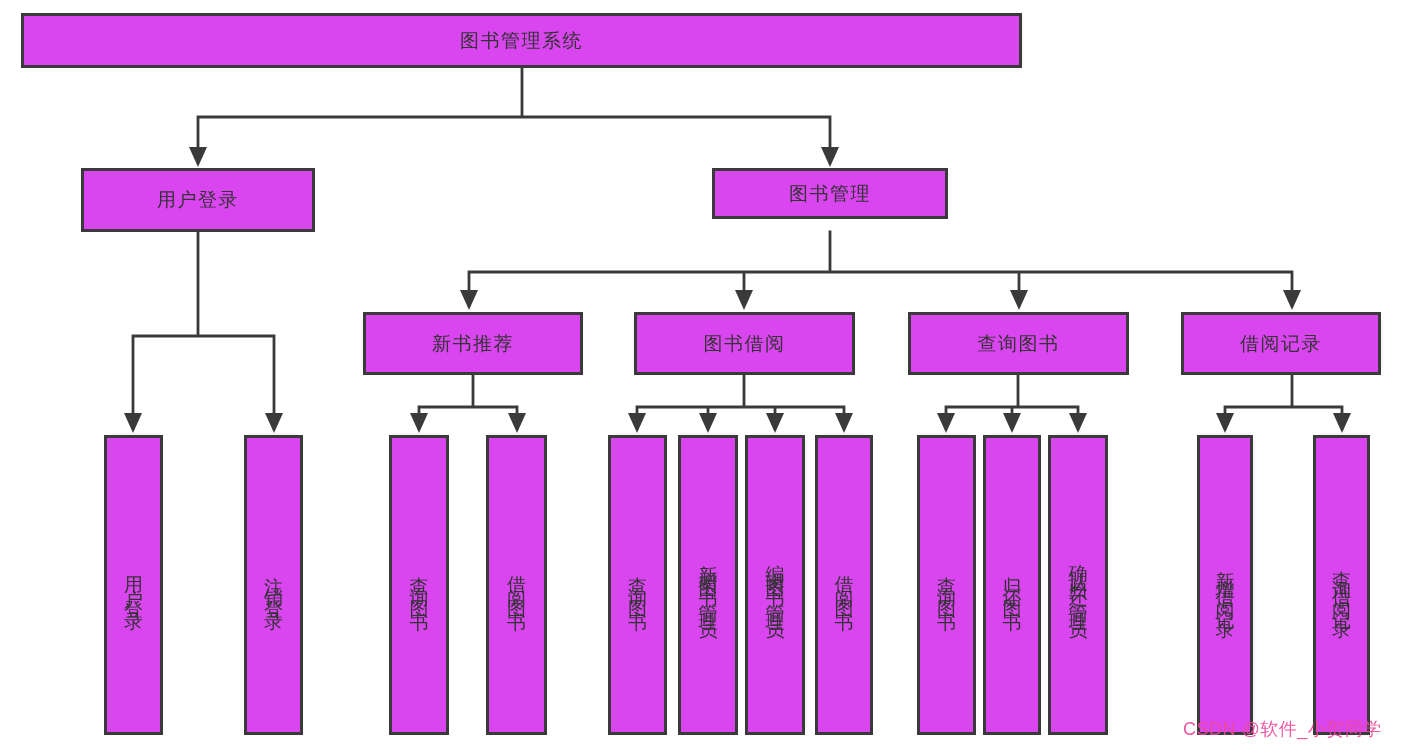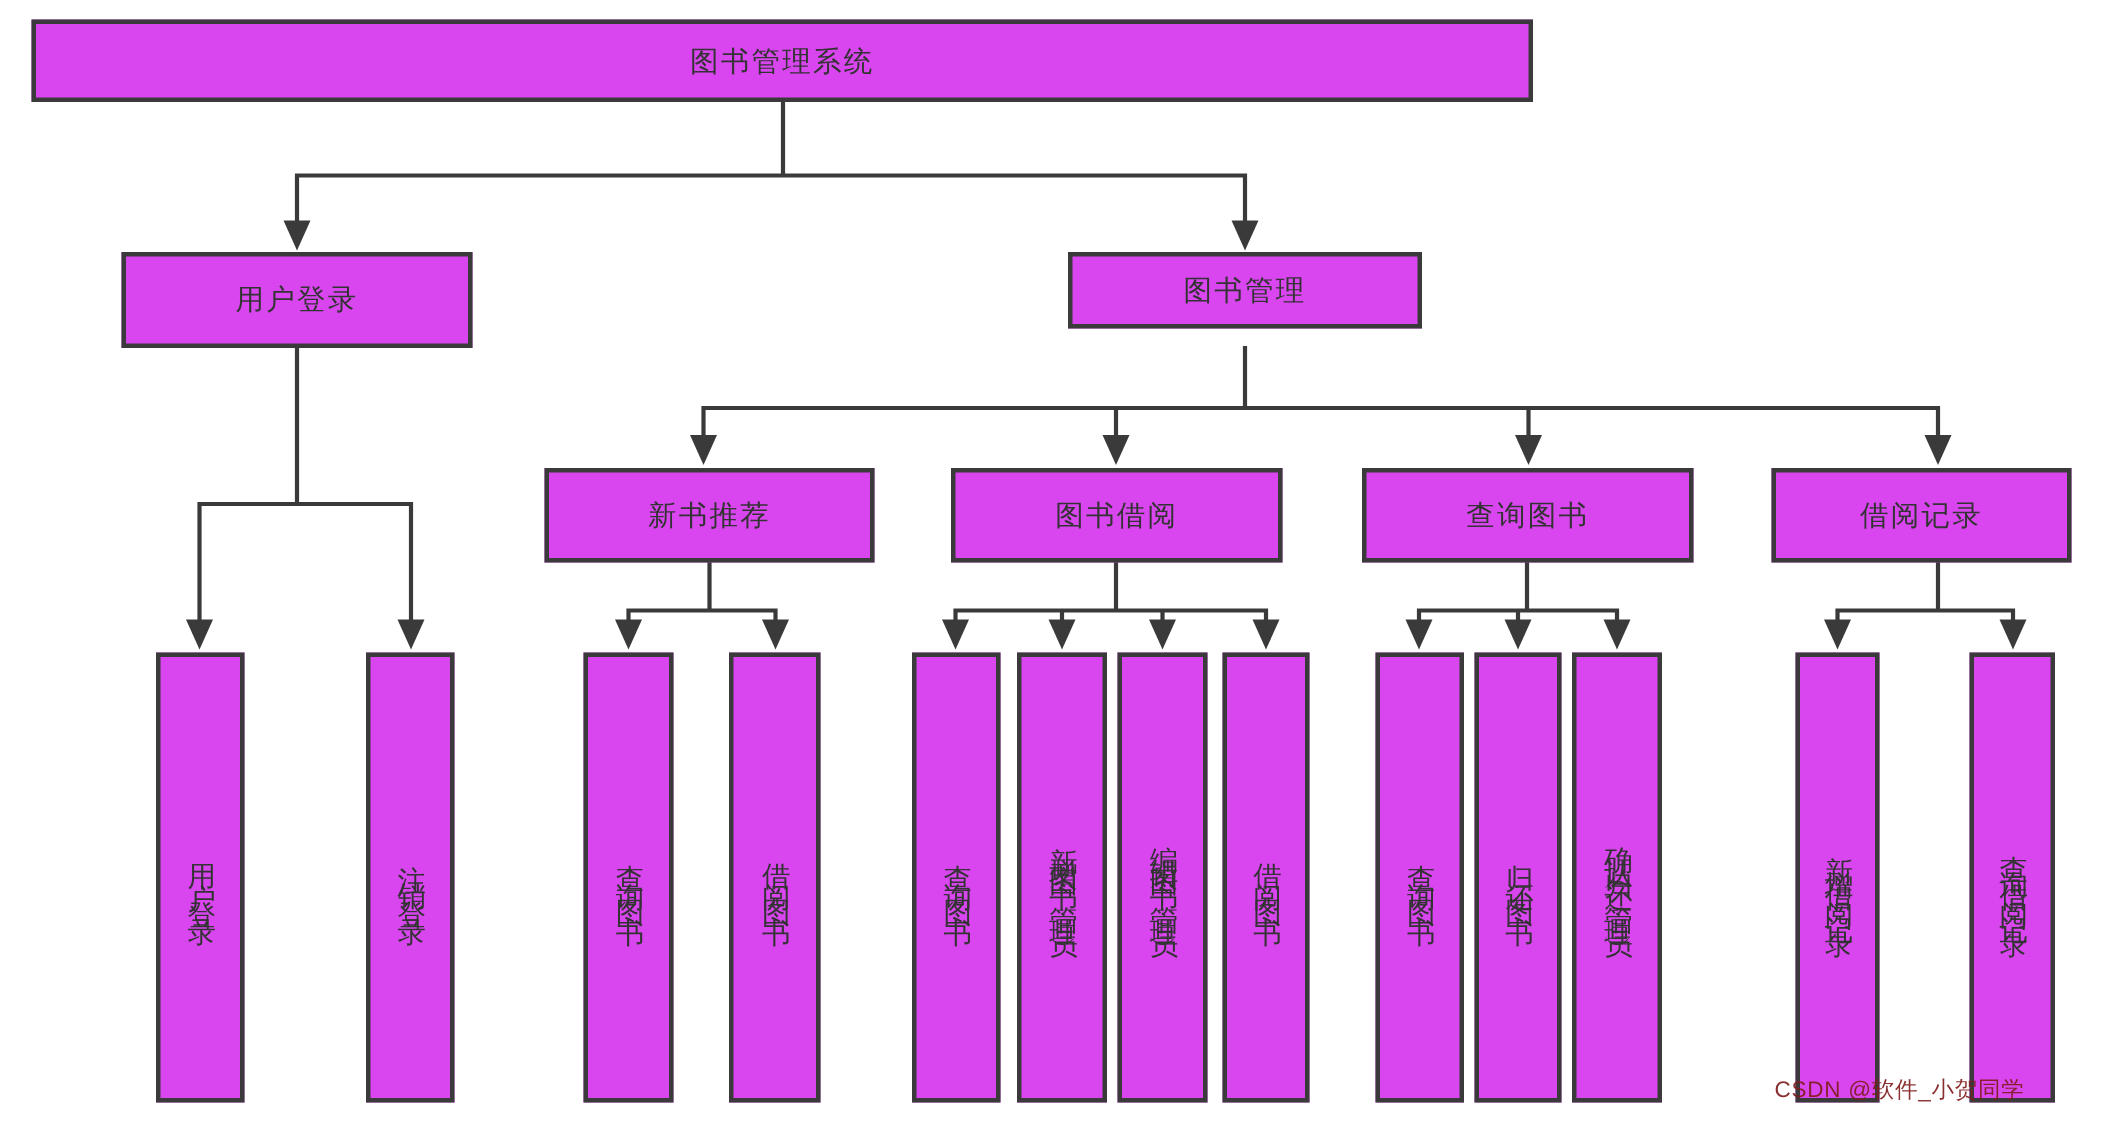"CSDN @软件_小贺同学" .watermark { color: #7f1d1d -> #ec4899; font-size: 15px -> 18px }
